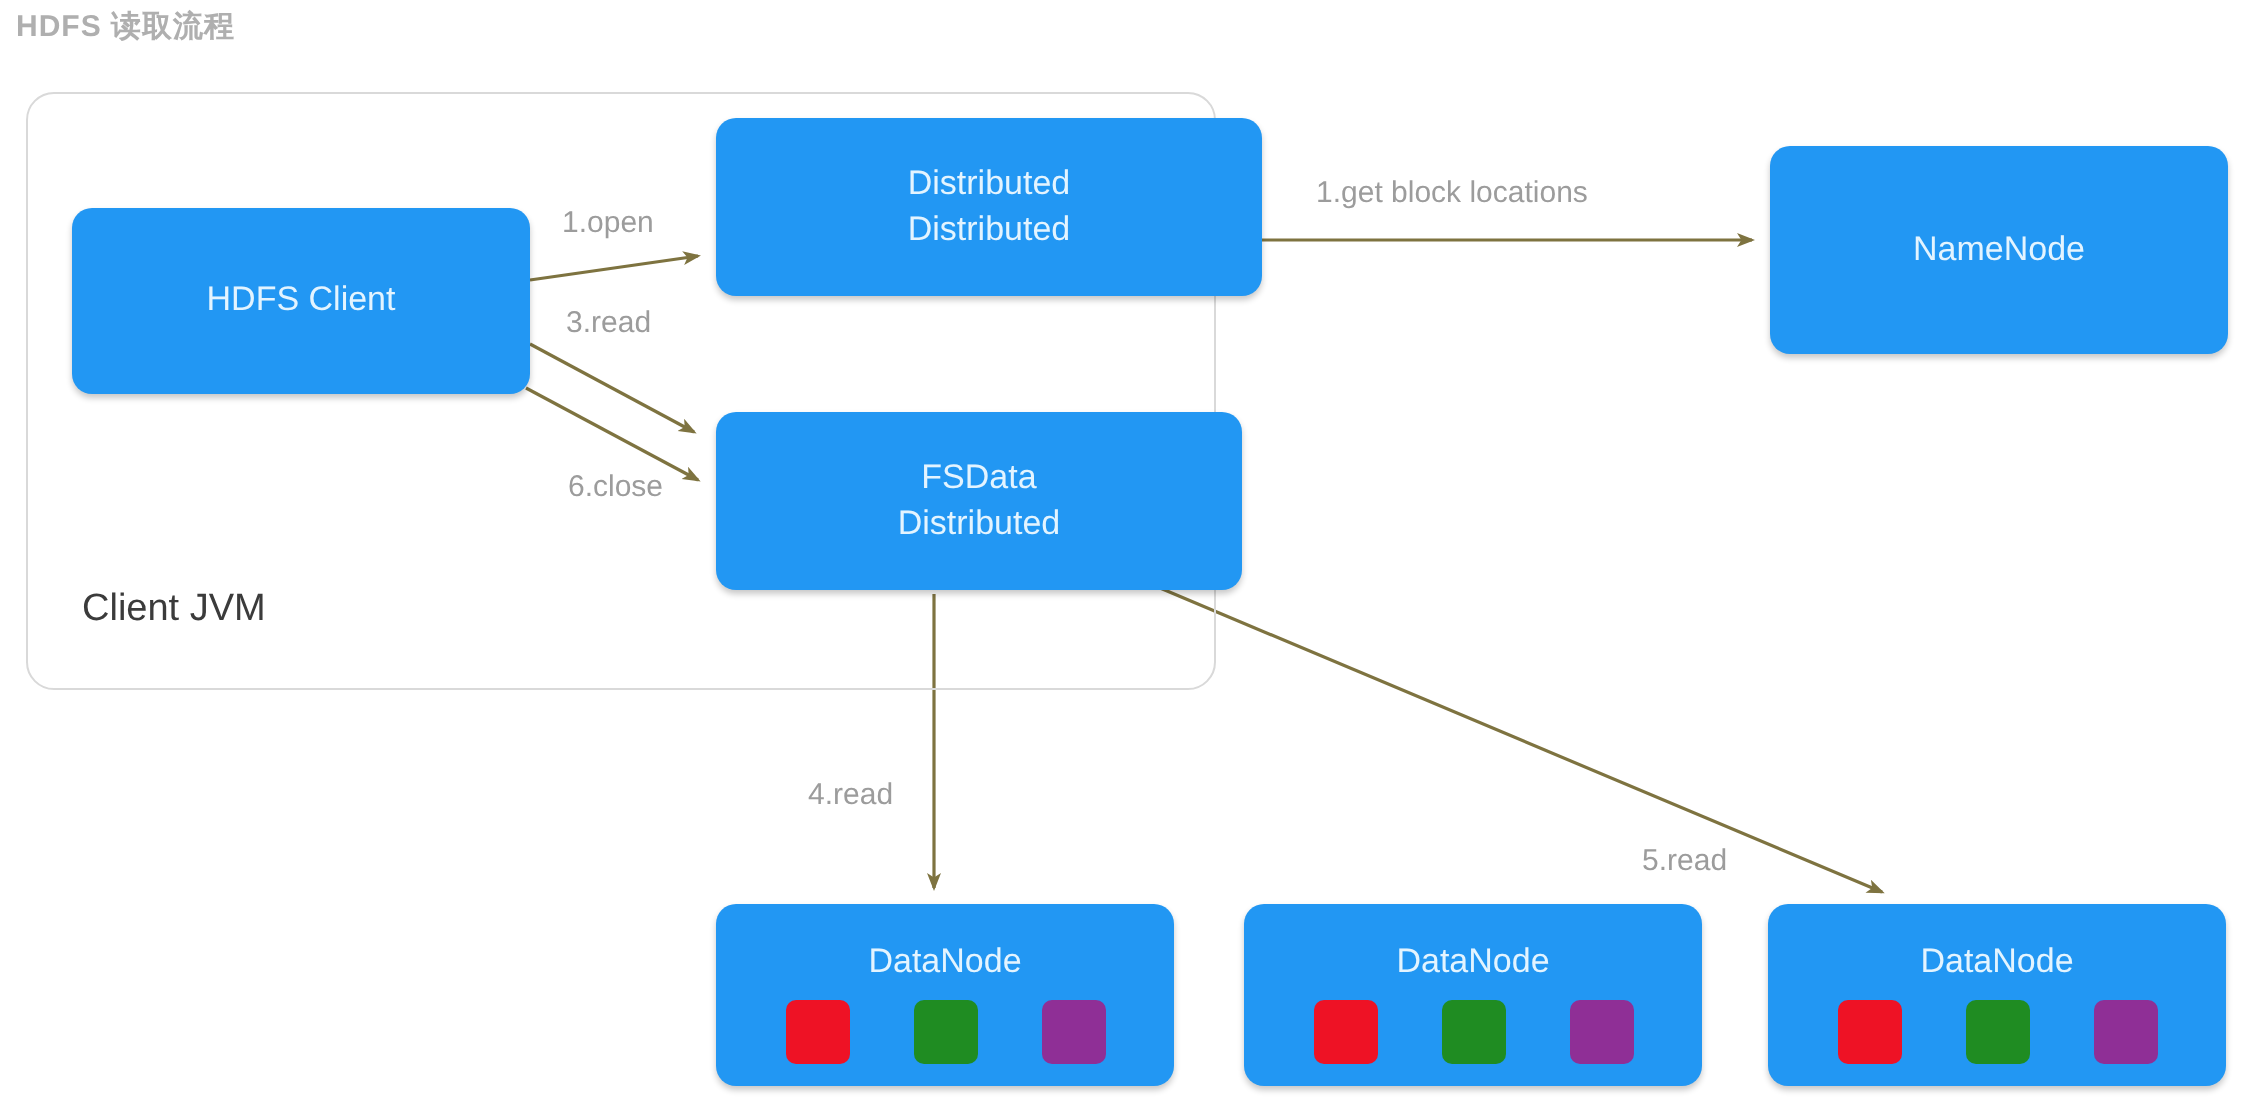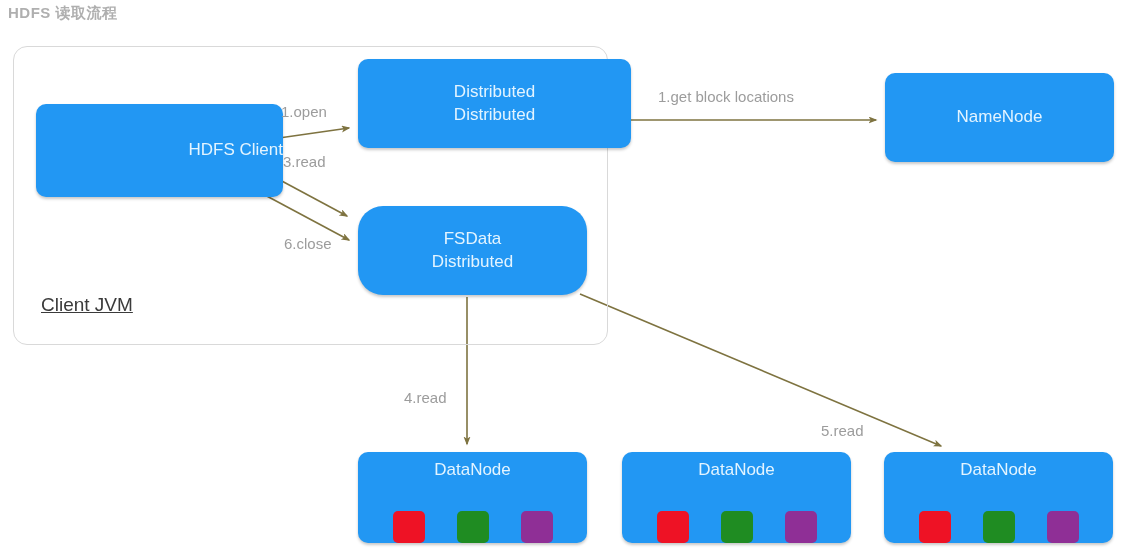"NameNode" .node-namenode { height: 89px -> 104px }
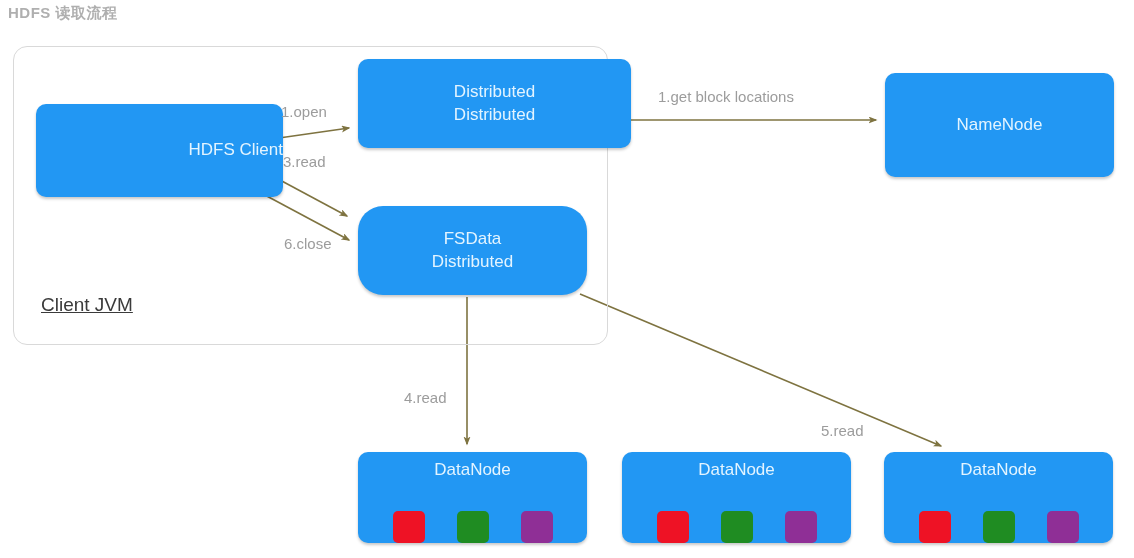"HDFS Client" .node-hdfs-client { align-items: flex-end -> none; width: 247px -> 229px }
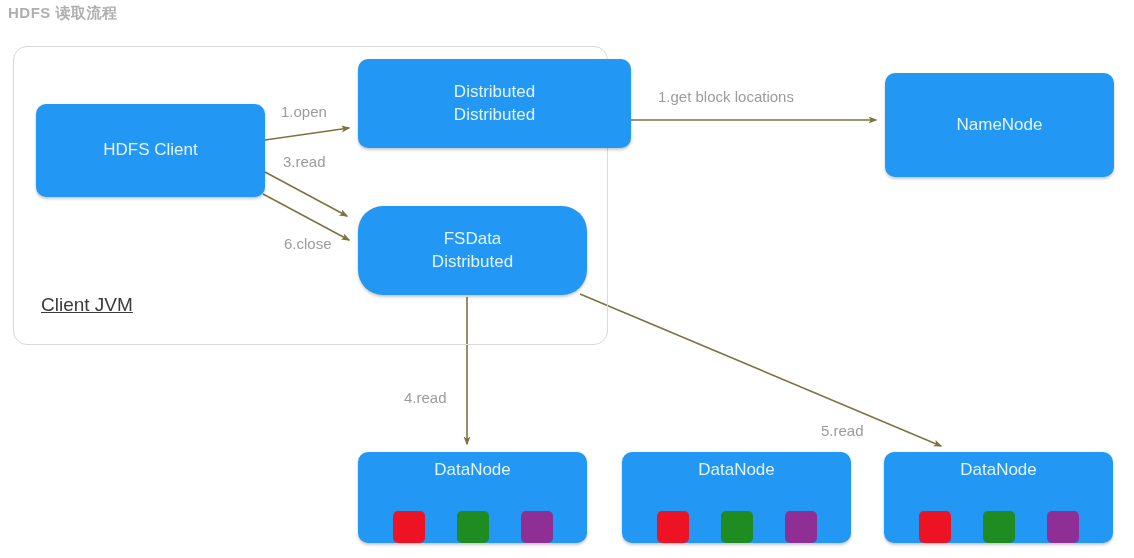"FSData" .node-fsdata-inputstream { border-radius: 25px -> none; width: 229px -> 263px }
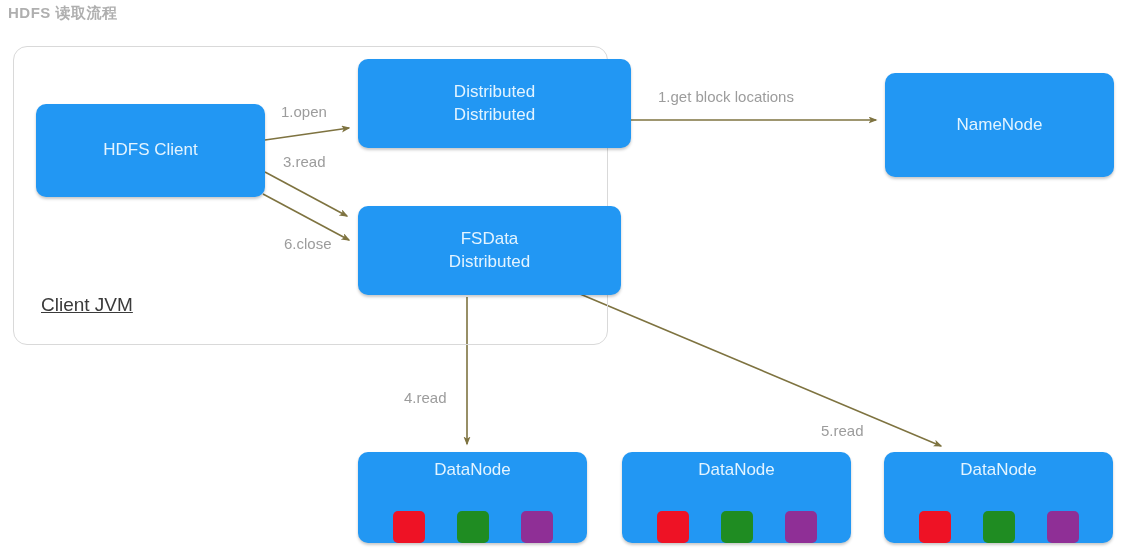"Client JVM" .jvm-label { text-decoration: underline -> none }
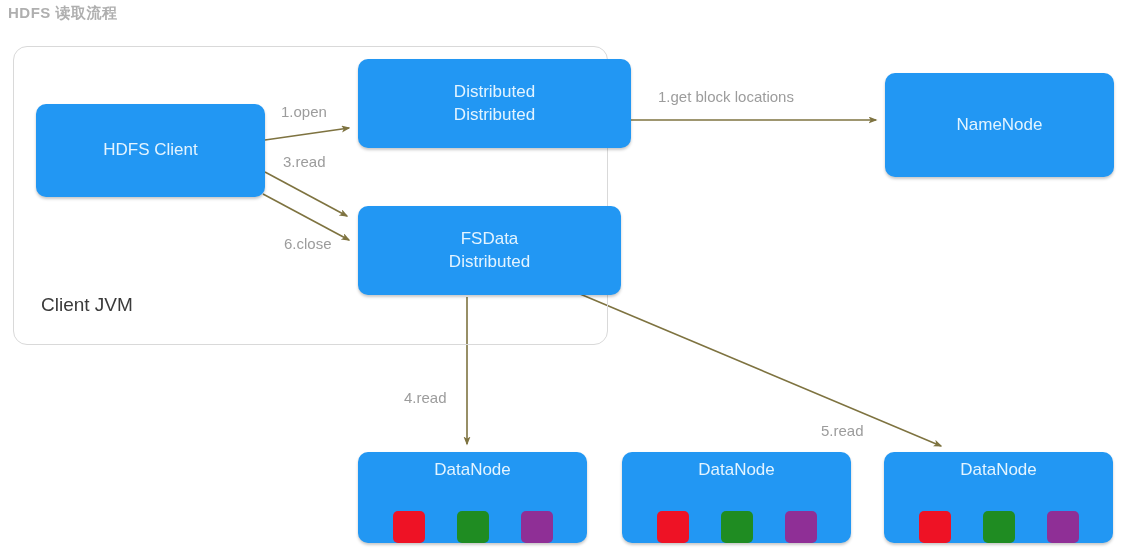"DataNode" .node-datanode { justify-content: space-between -> center }
